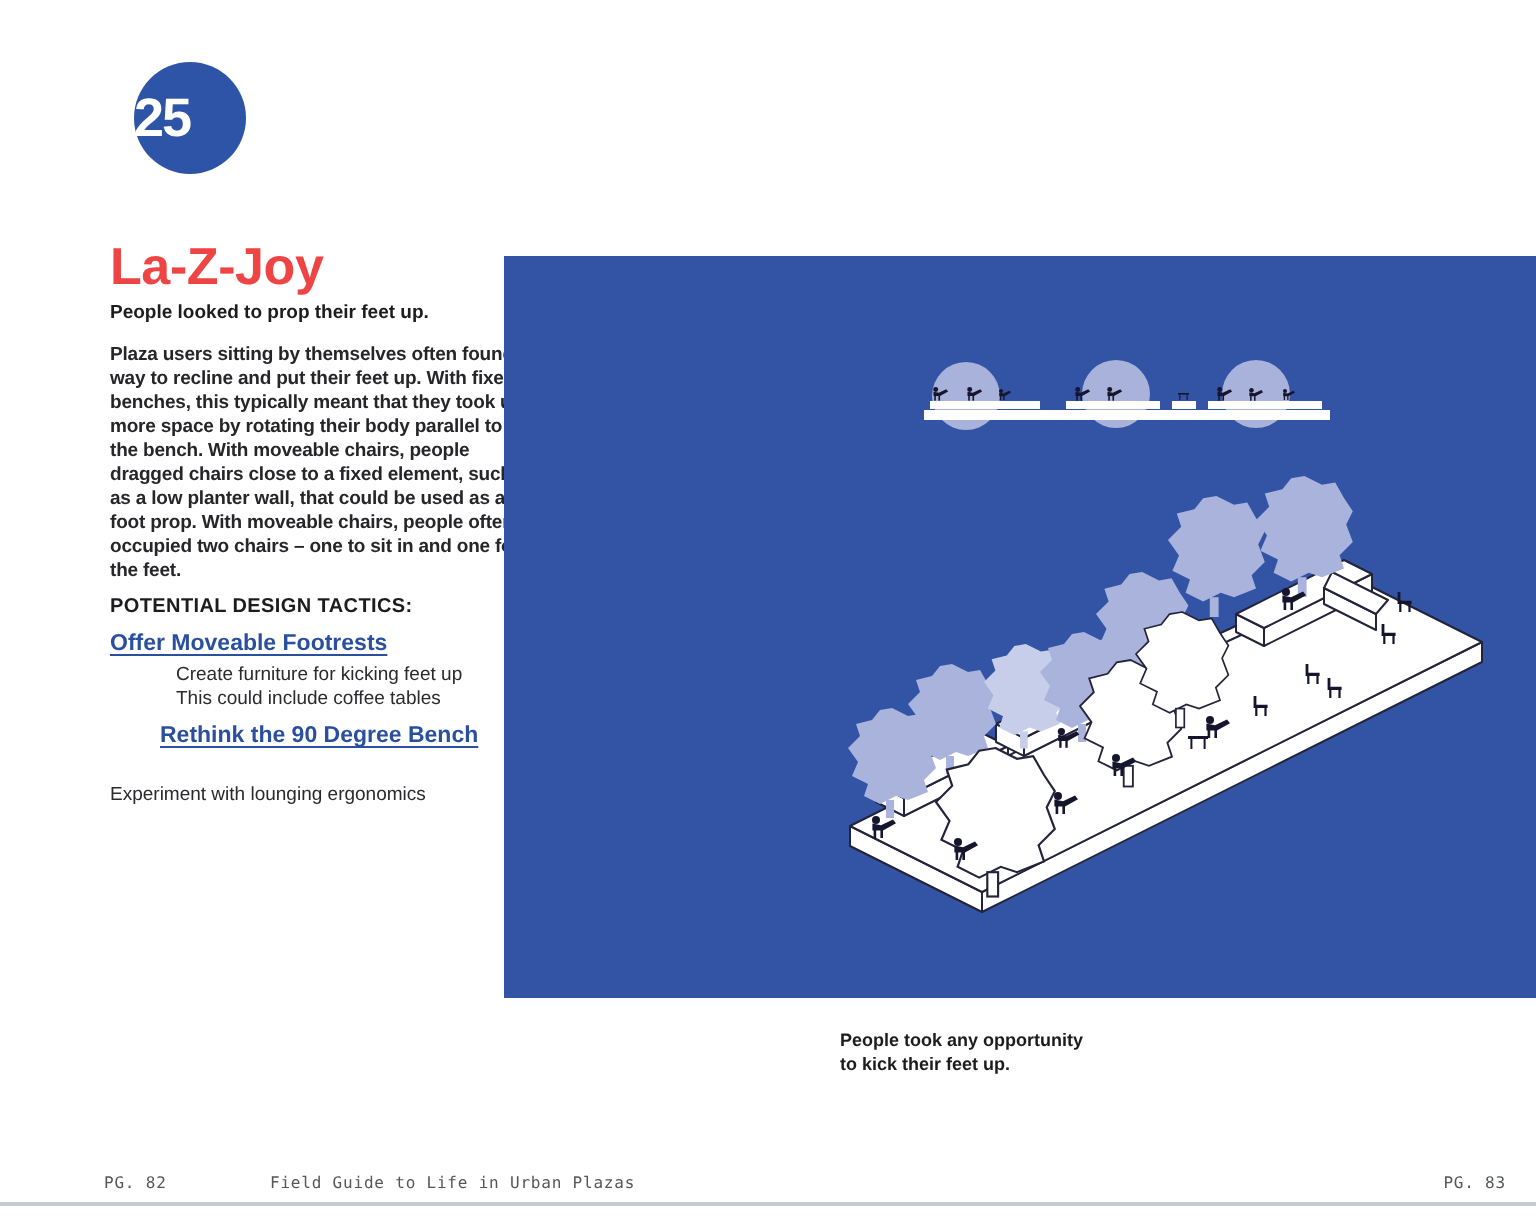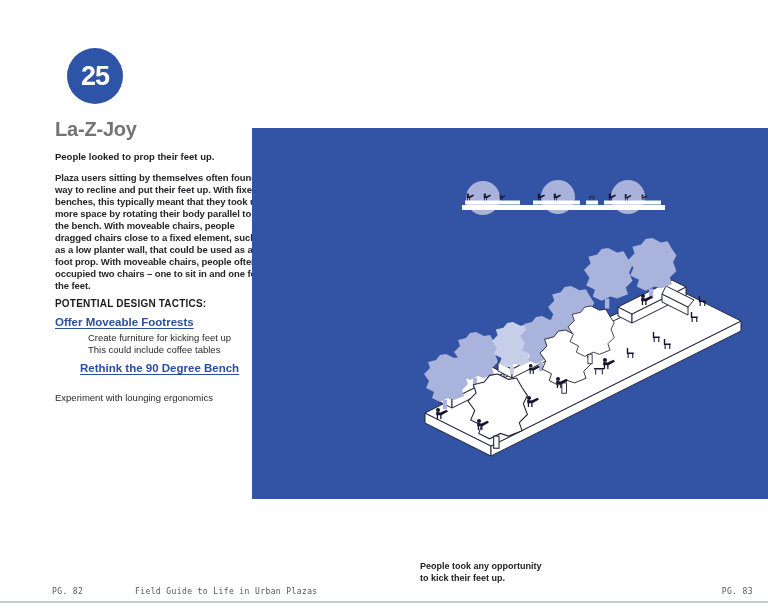"25" .badge { justify-content: center -> none; top: 48px -> 31px }
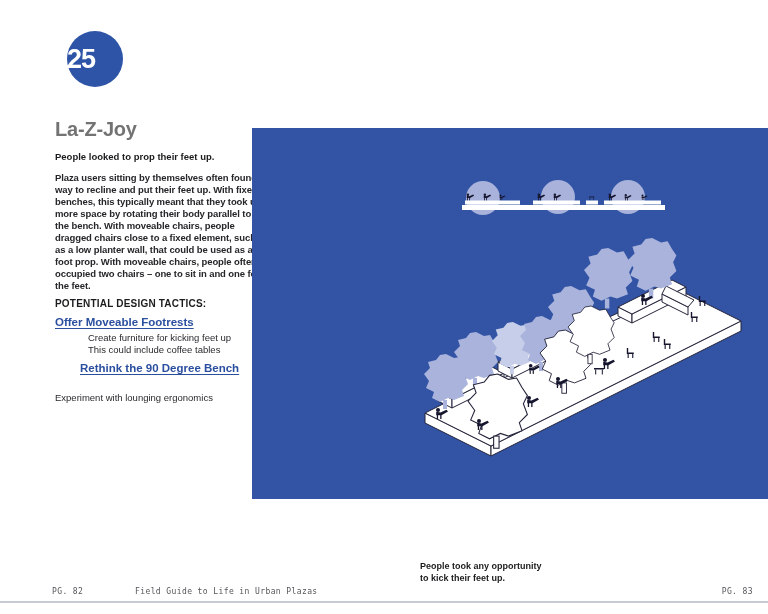"La-Z-Joy" .title { color: #737373 -> #ef4444; font-size: 20px -> 26px }
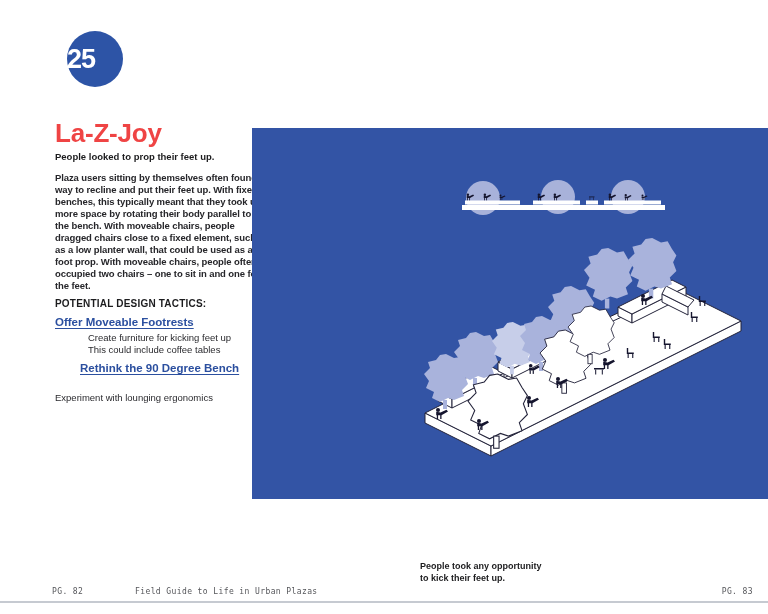"People took any opportunity" .caption { margin-top: 46px -> none }
